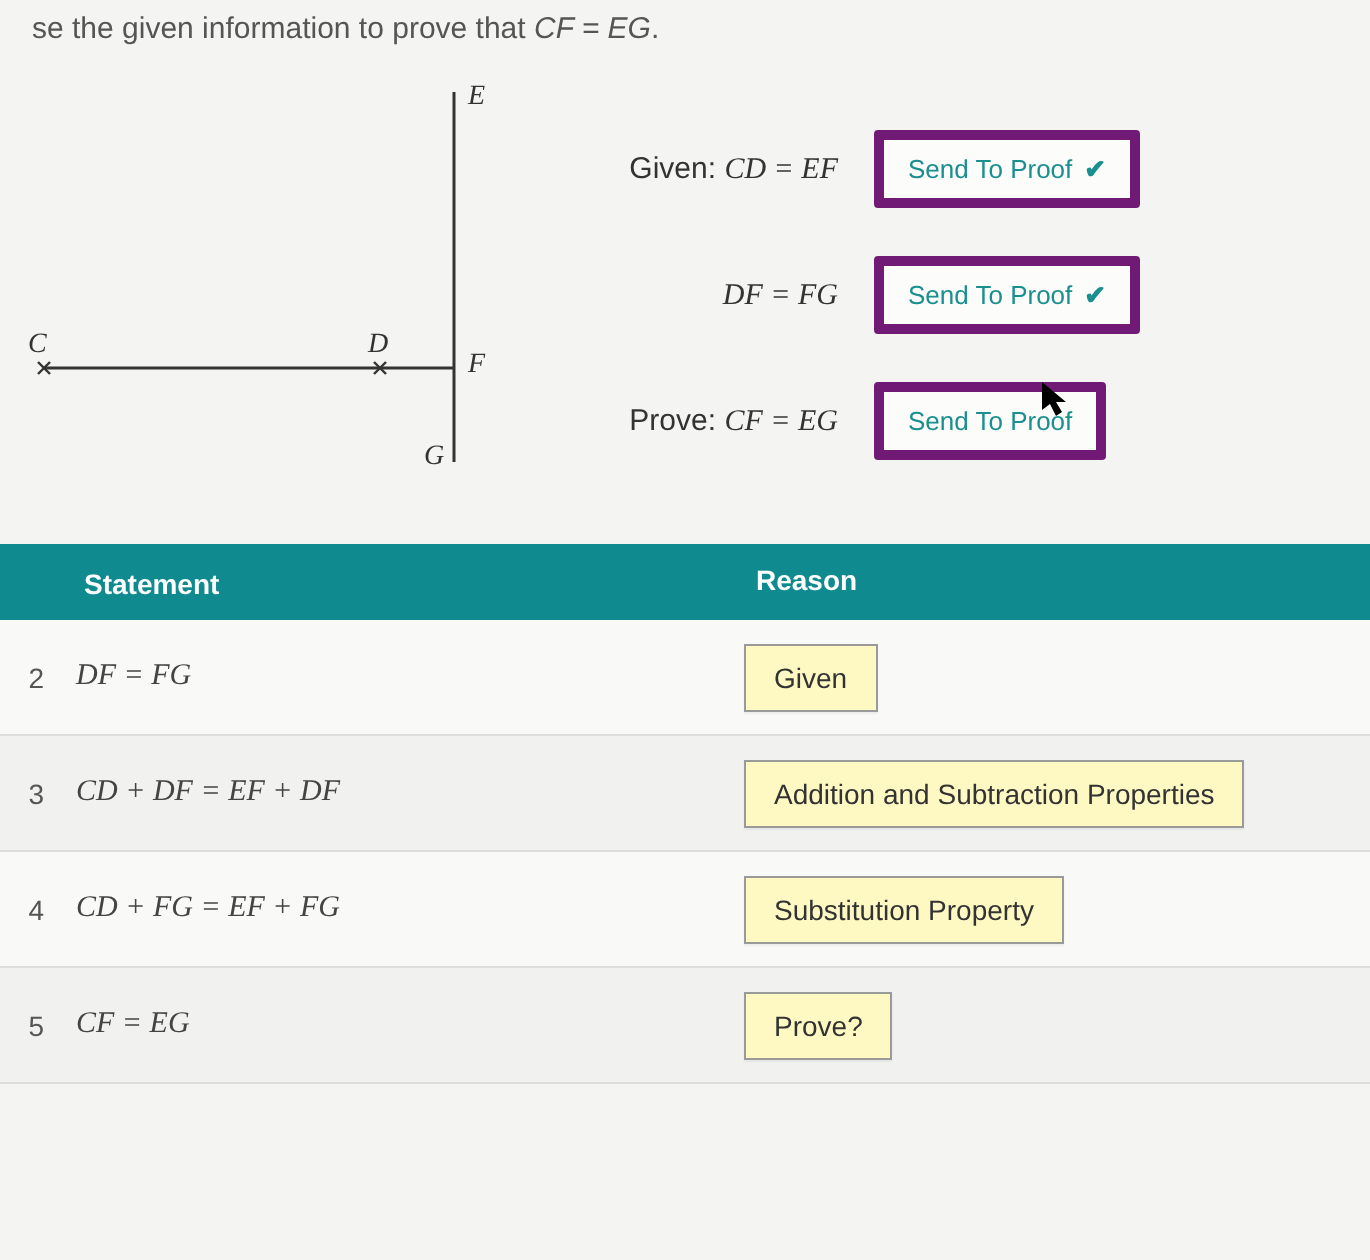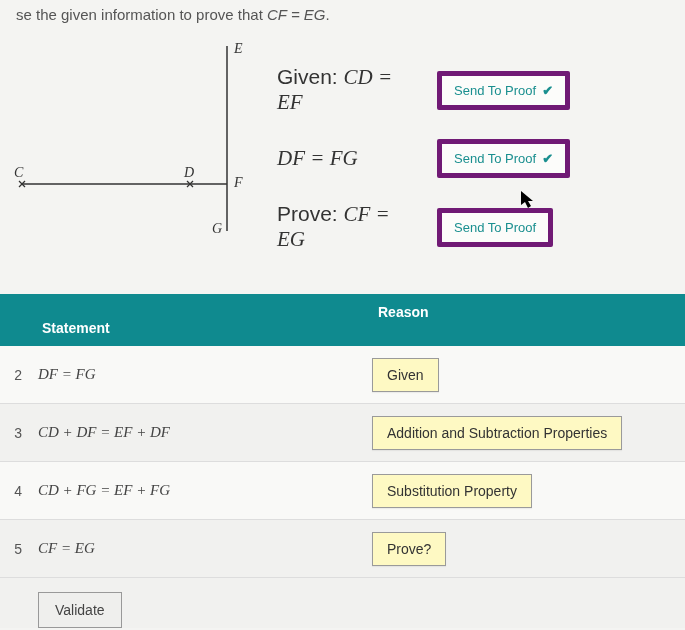"Given: CD = EF" .grow .lbl { font-size: 21px -> 15px; text-align: none -> right }
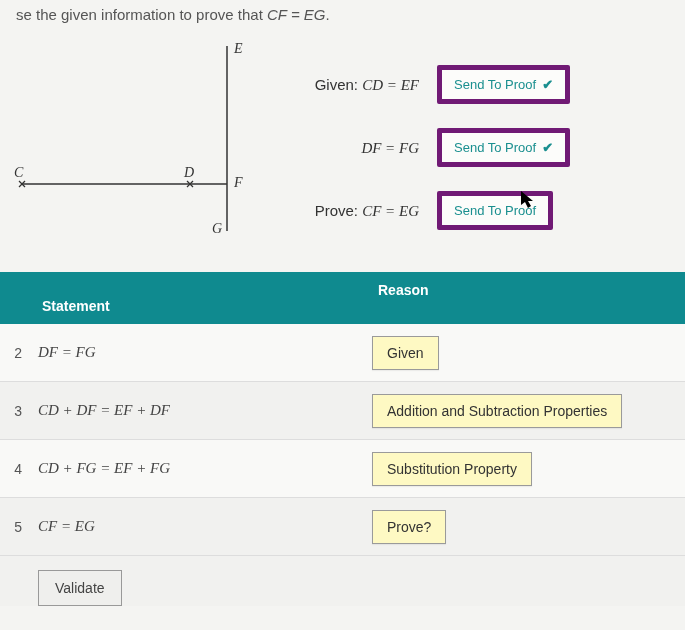"Statement" .thead .c1 { padding: 26px 0 10px 42px -> 12px 0 10px 42px }
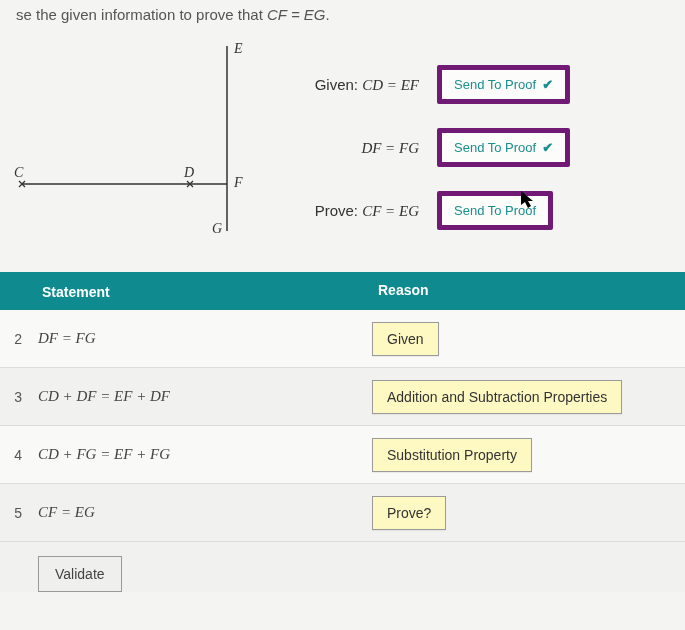"Validate" div.validate-row { html: <div> <button>Validate</button> </div> -> none }
